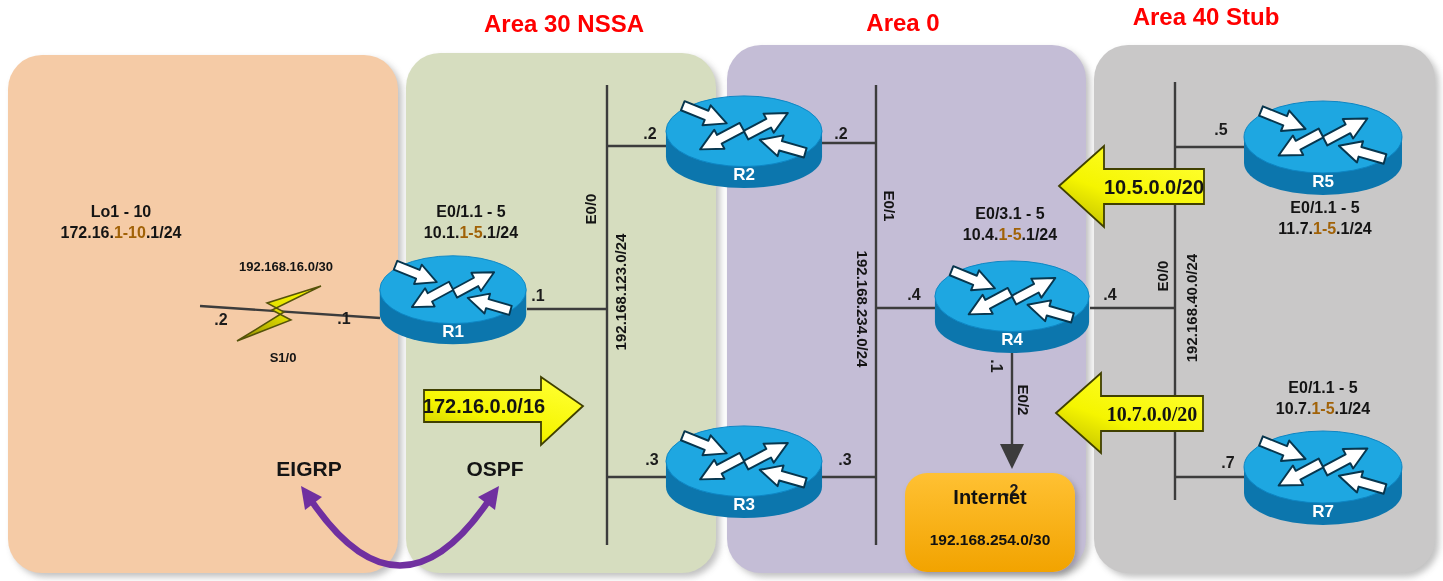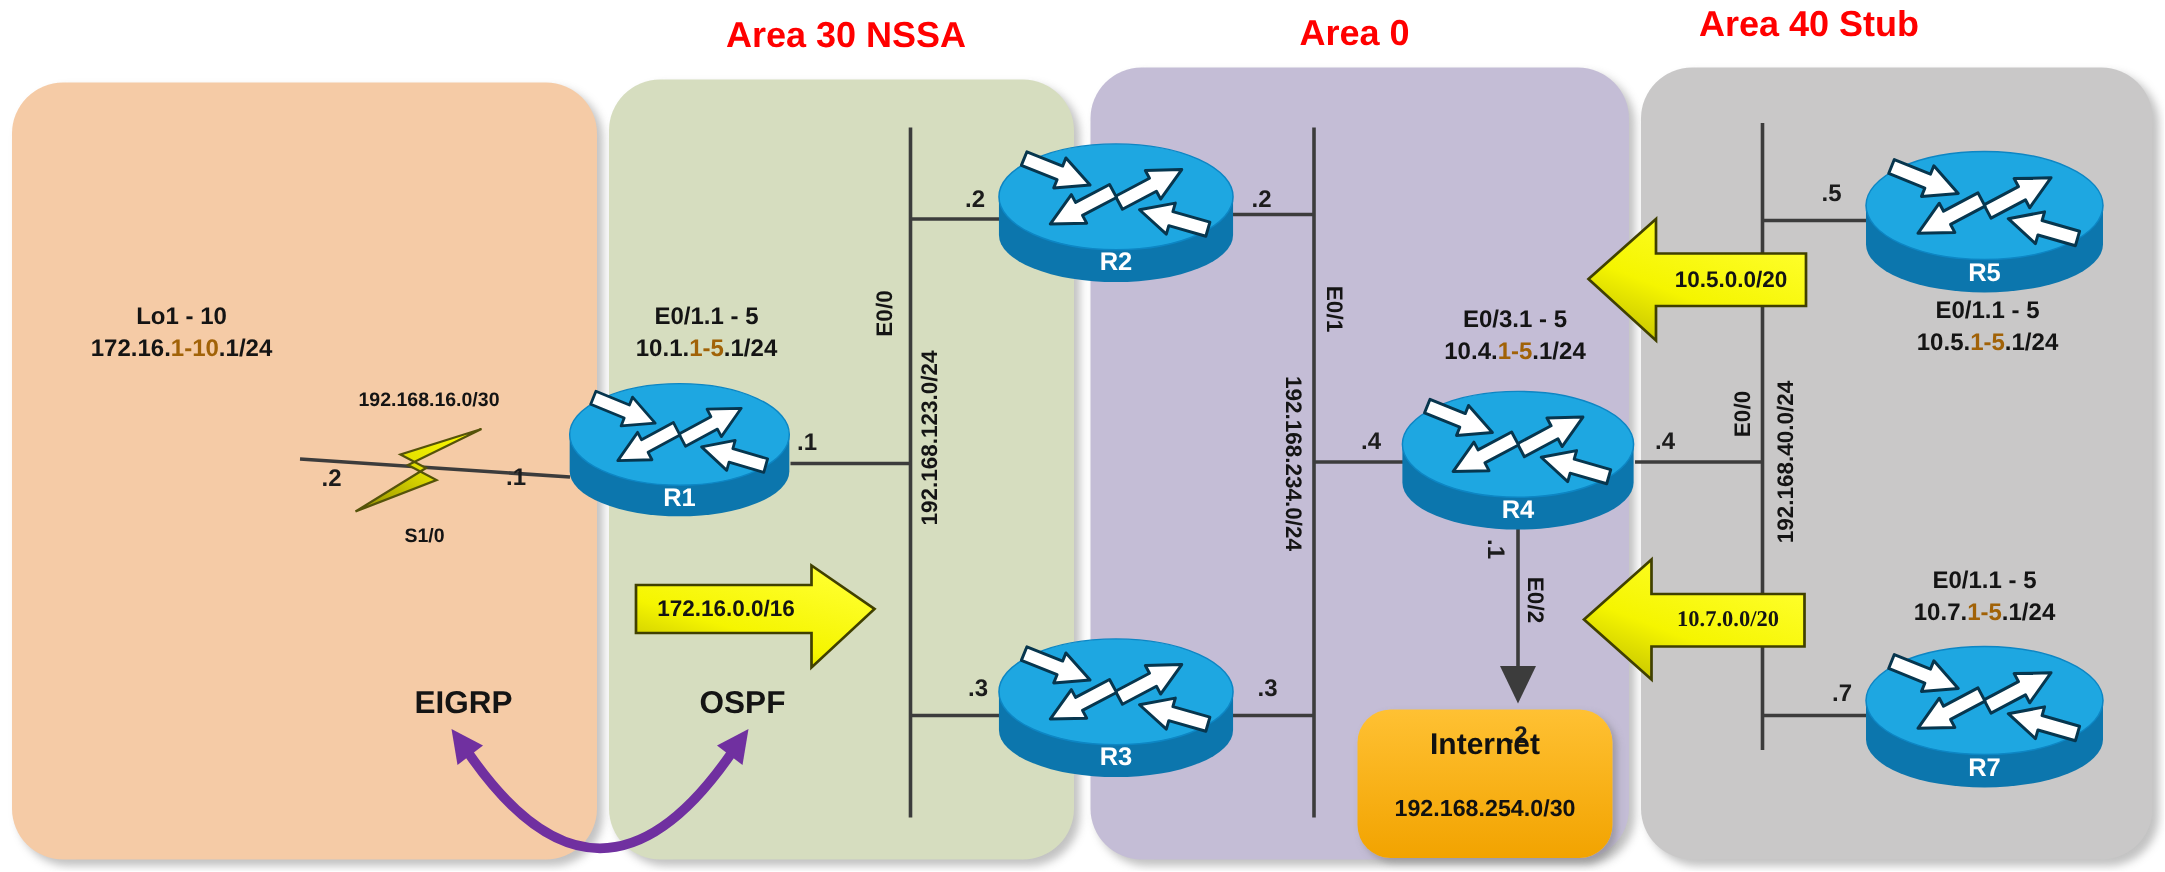"10.5.0.0/20" .arrowtxt { font-size: 15px -> 20px }
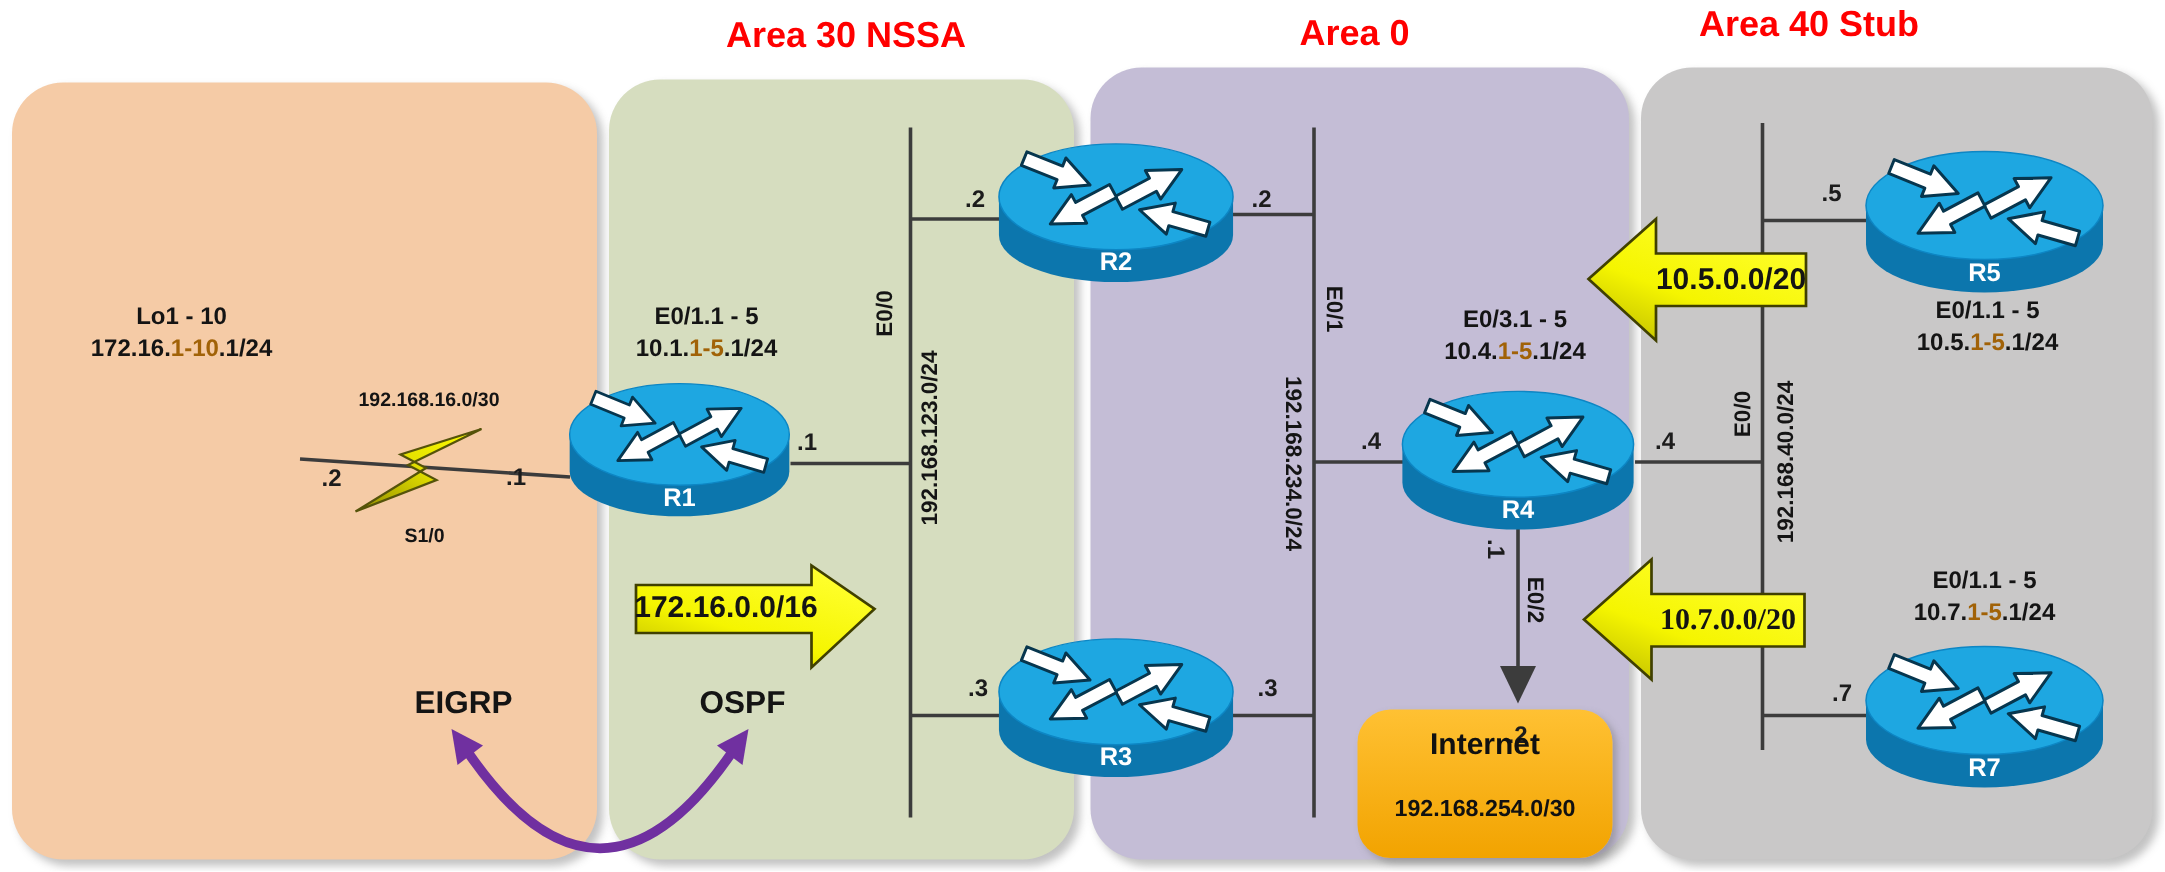"10.5." span { text: 10.5 -> 11.7 }
